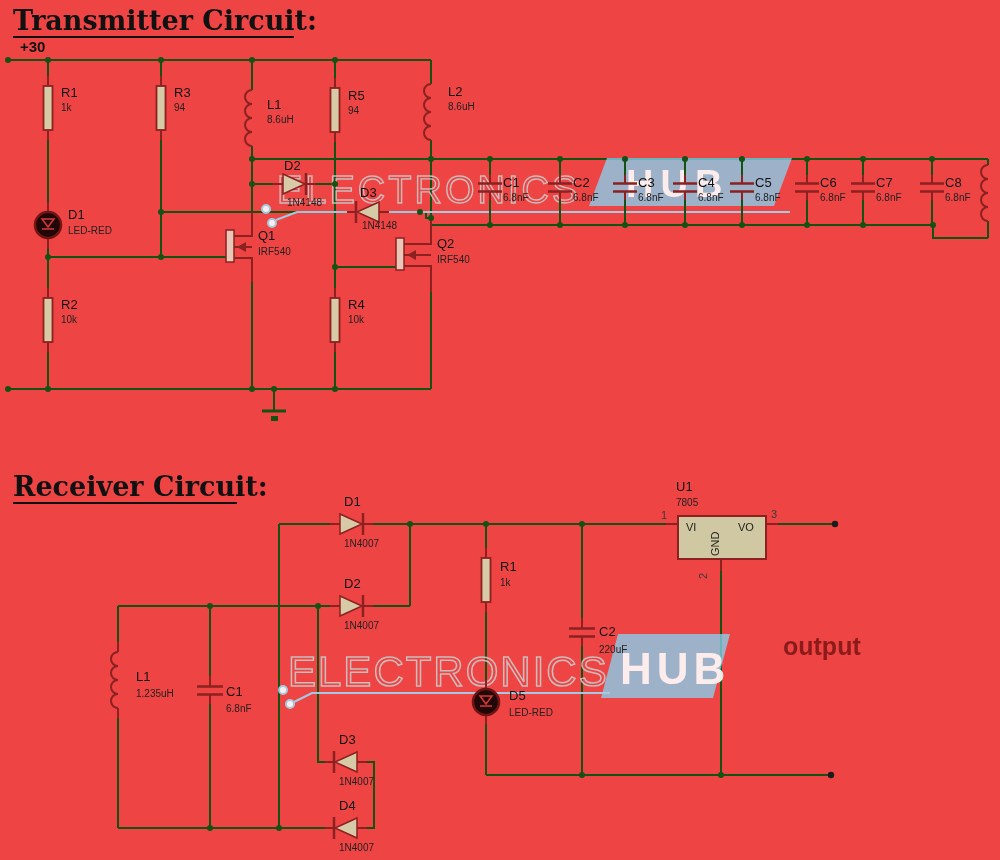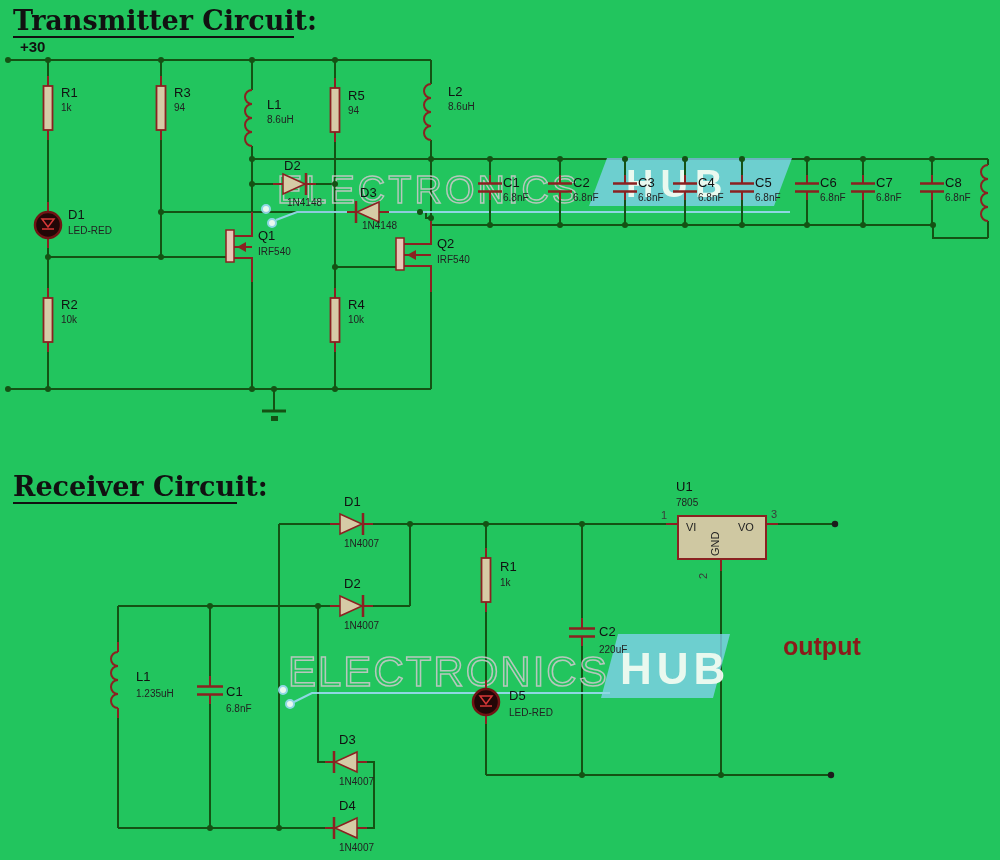"Transmitter Circuit:" .stage { background: #22c55e -> #ef4444 }
